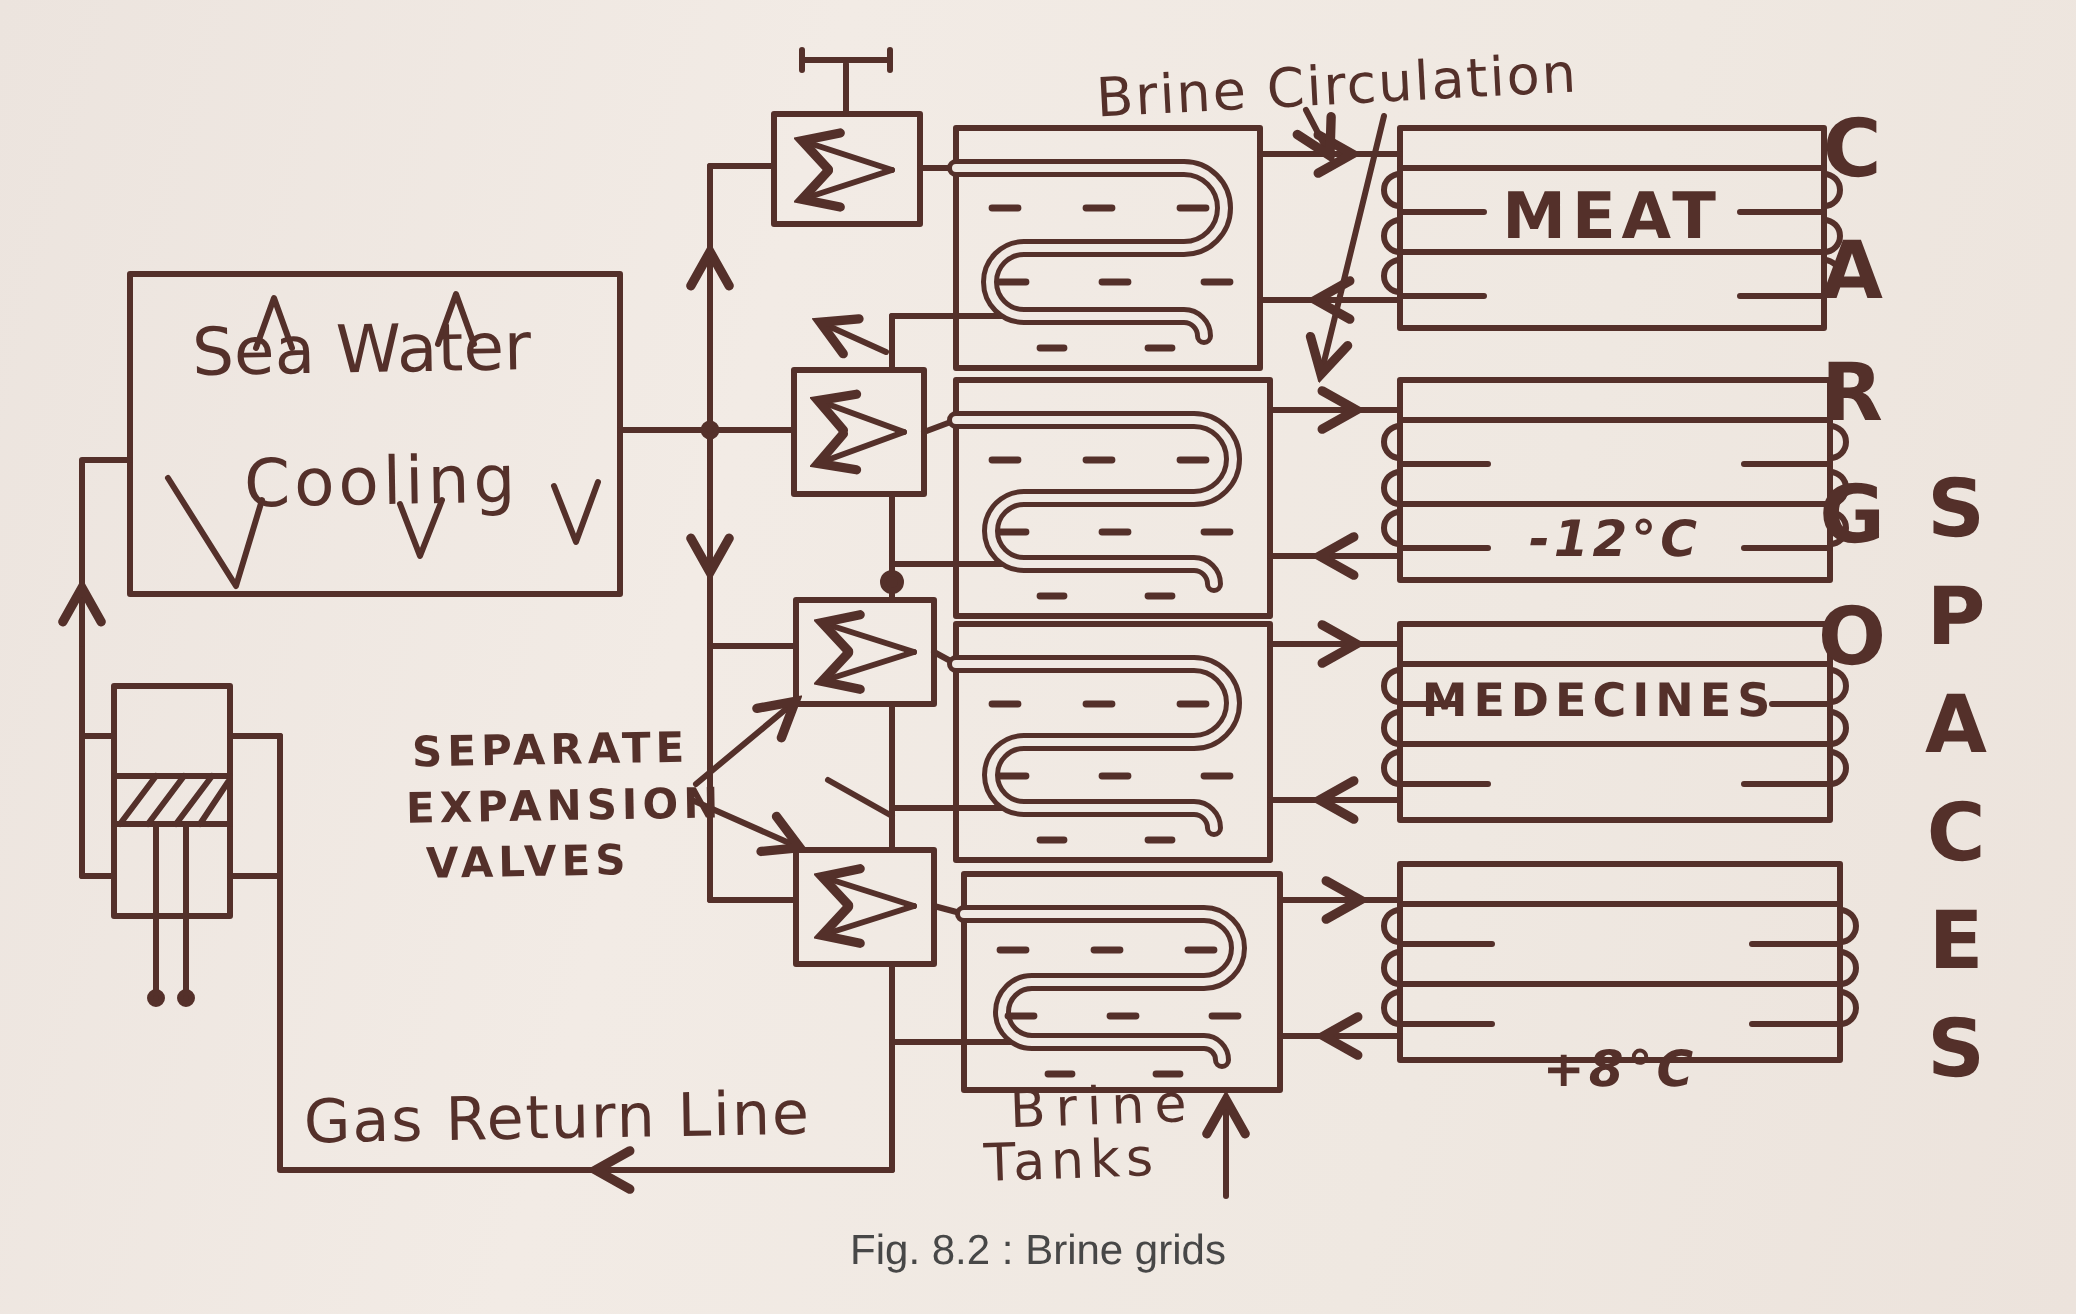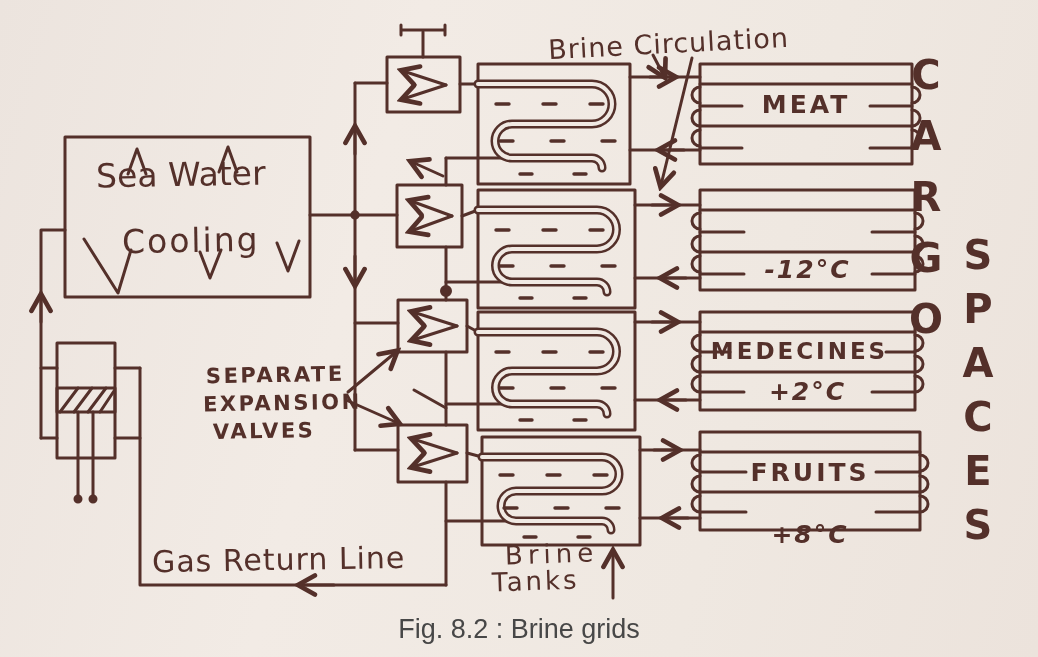"MEAT" .cargo-name { font-size: 25px -> 32px }
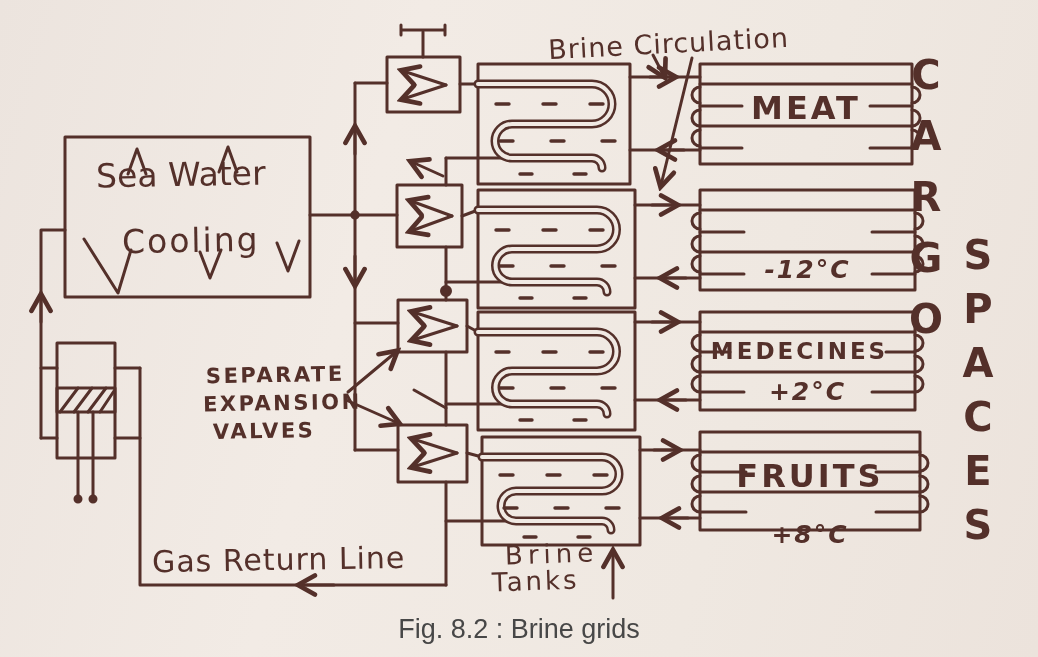"+2°C" div.cargo-temp { html: <div>+2°C</div> -> none }
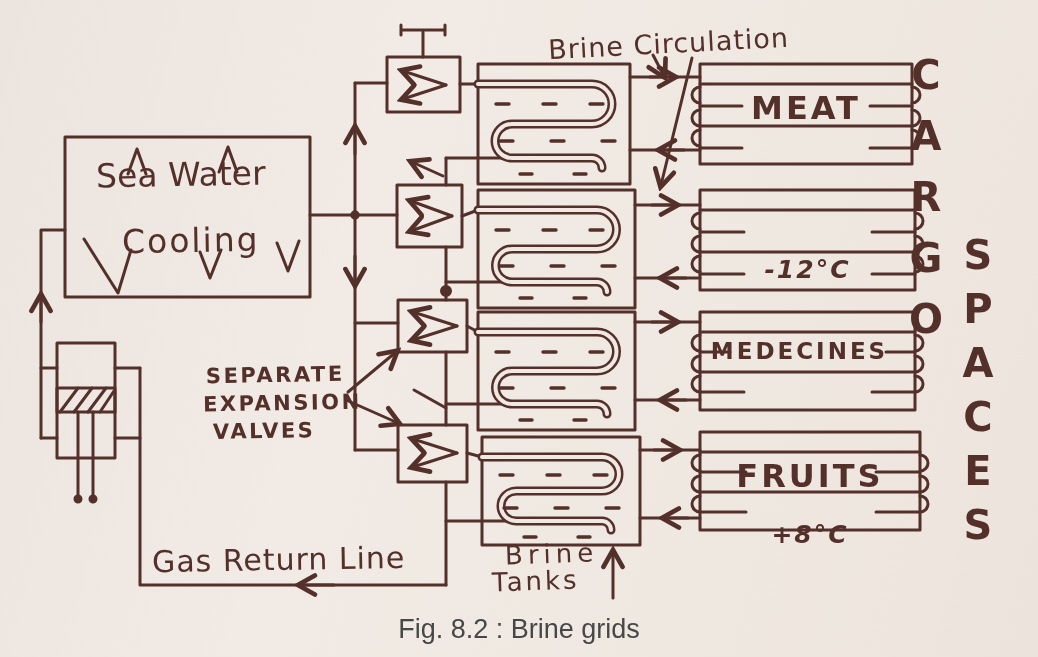"FRUITS" div.cargo-name { html: <div>FRUITS</div> -> none }
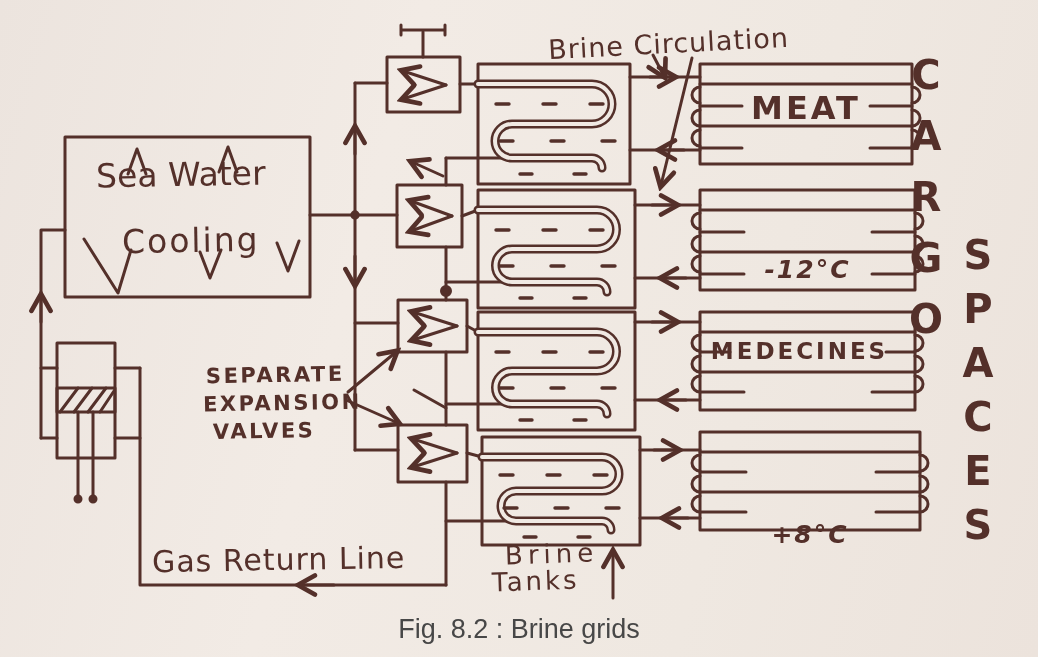"Fig. 8.2 : Brine grids" .caption { font-size: 27px -> 21px }
